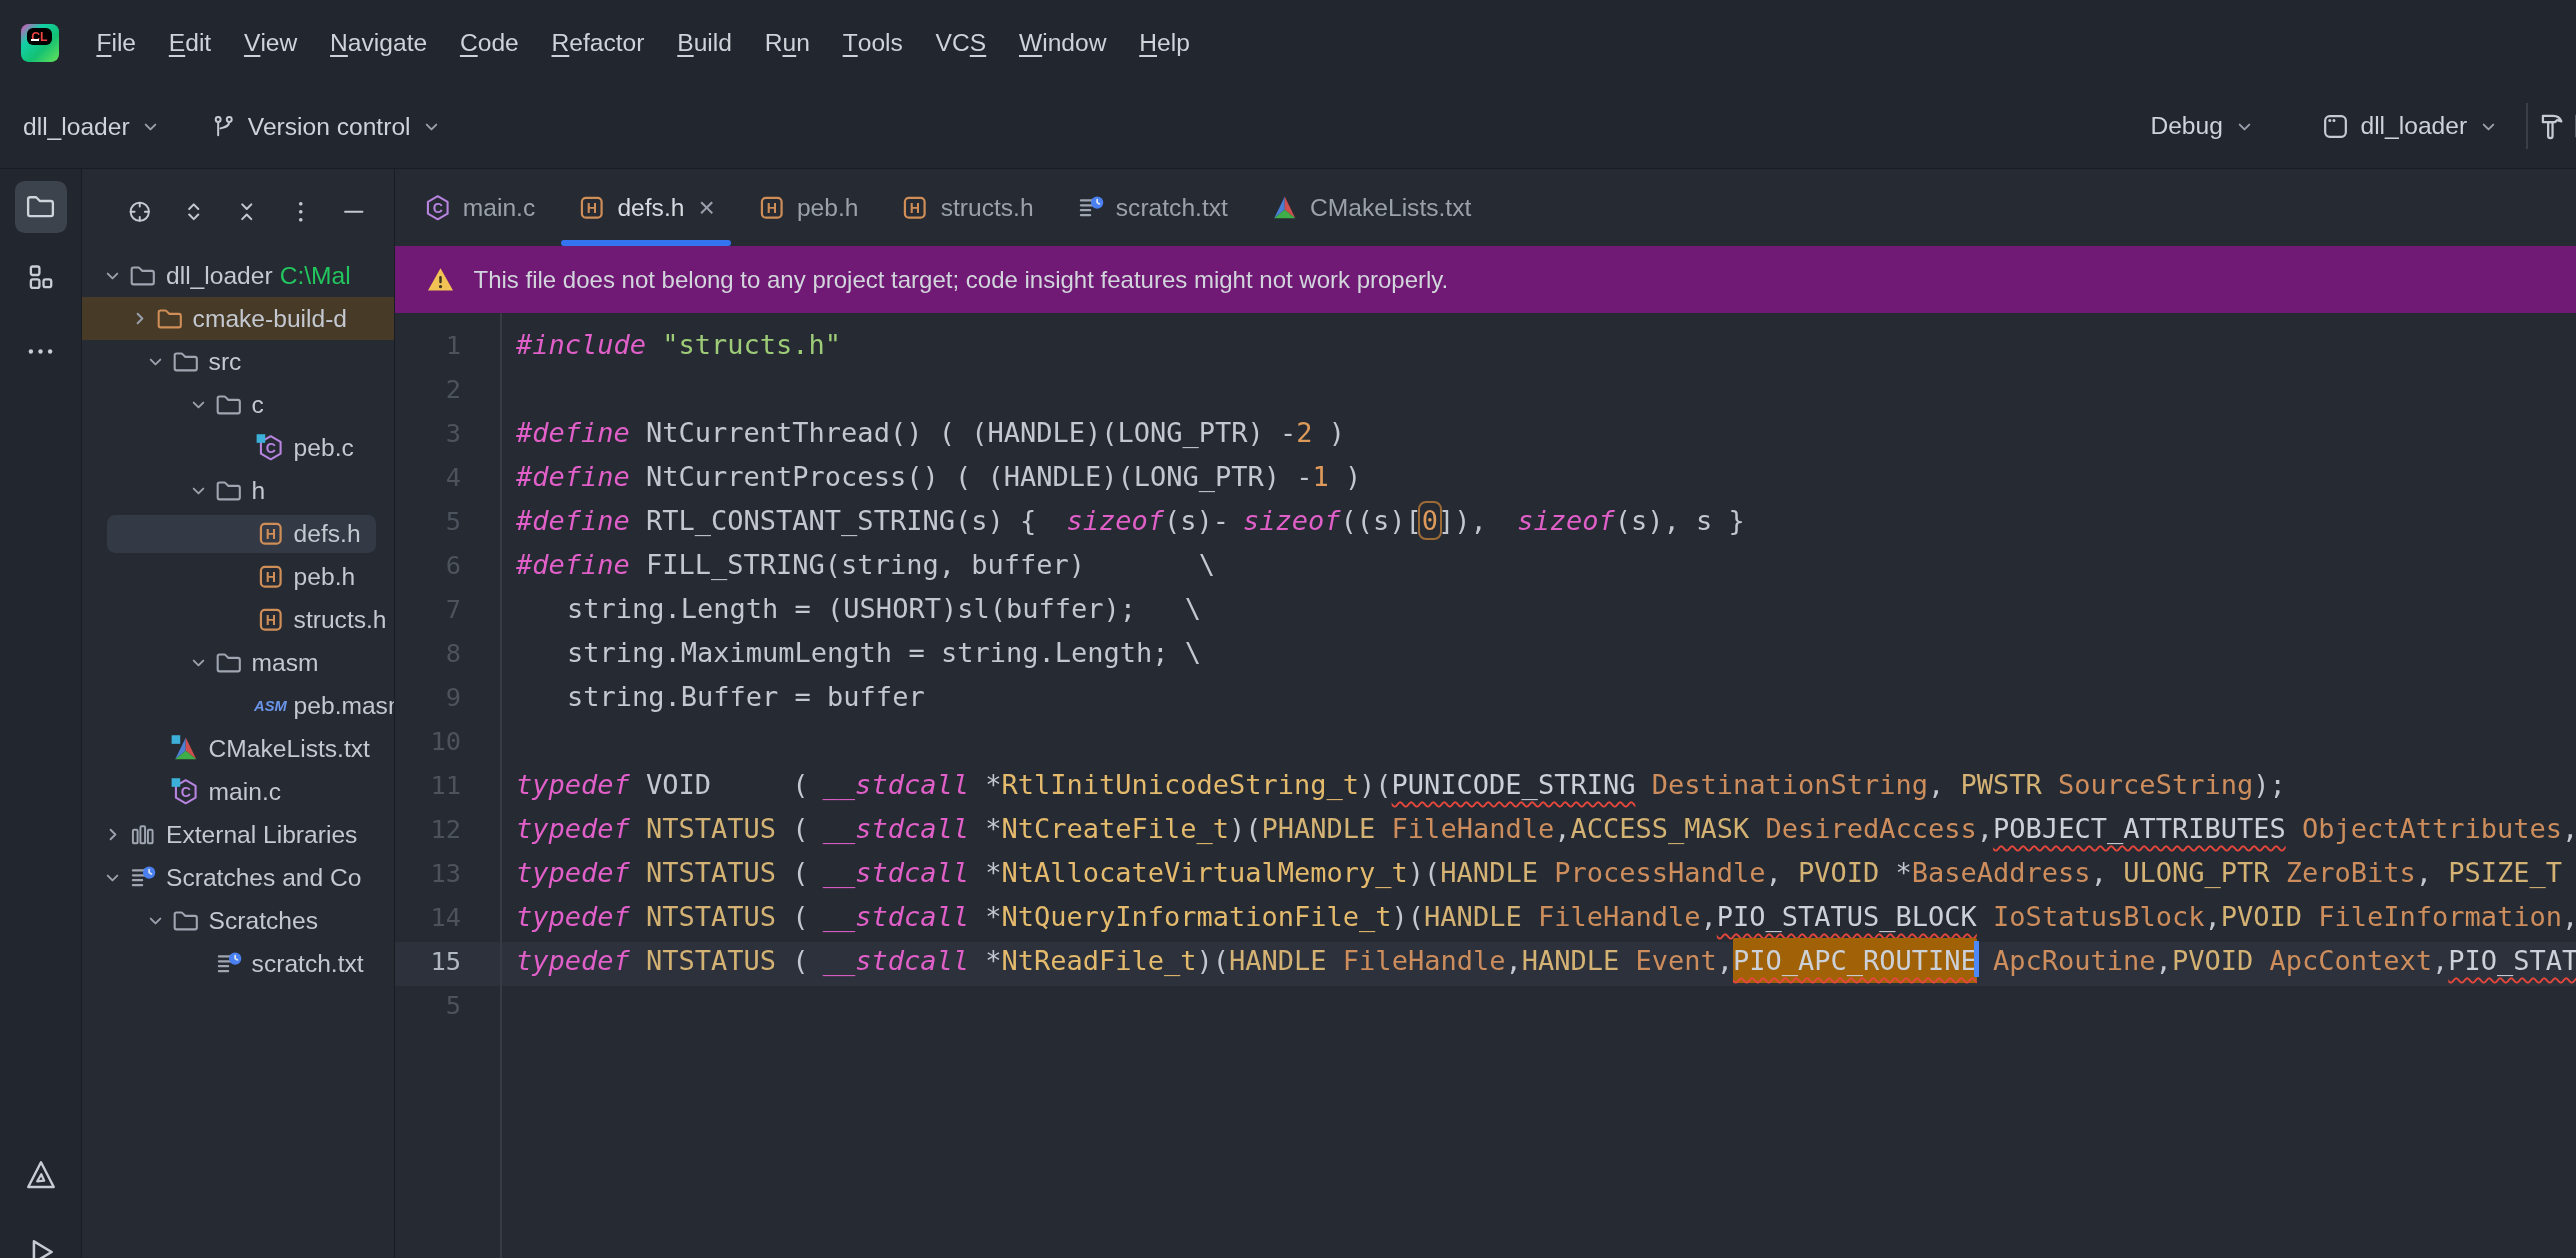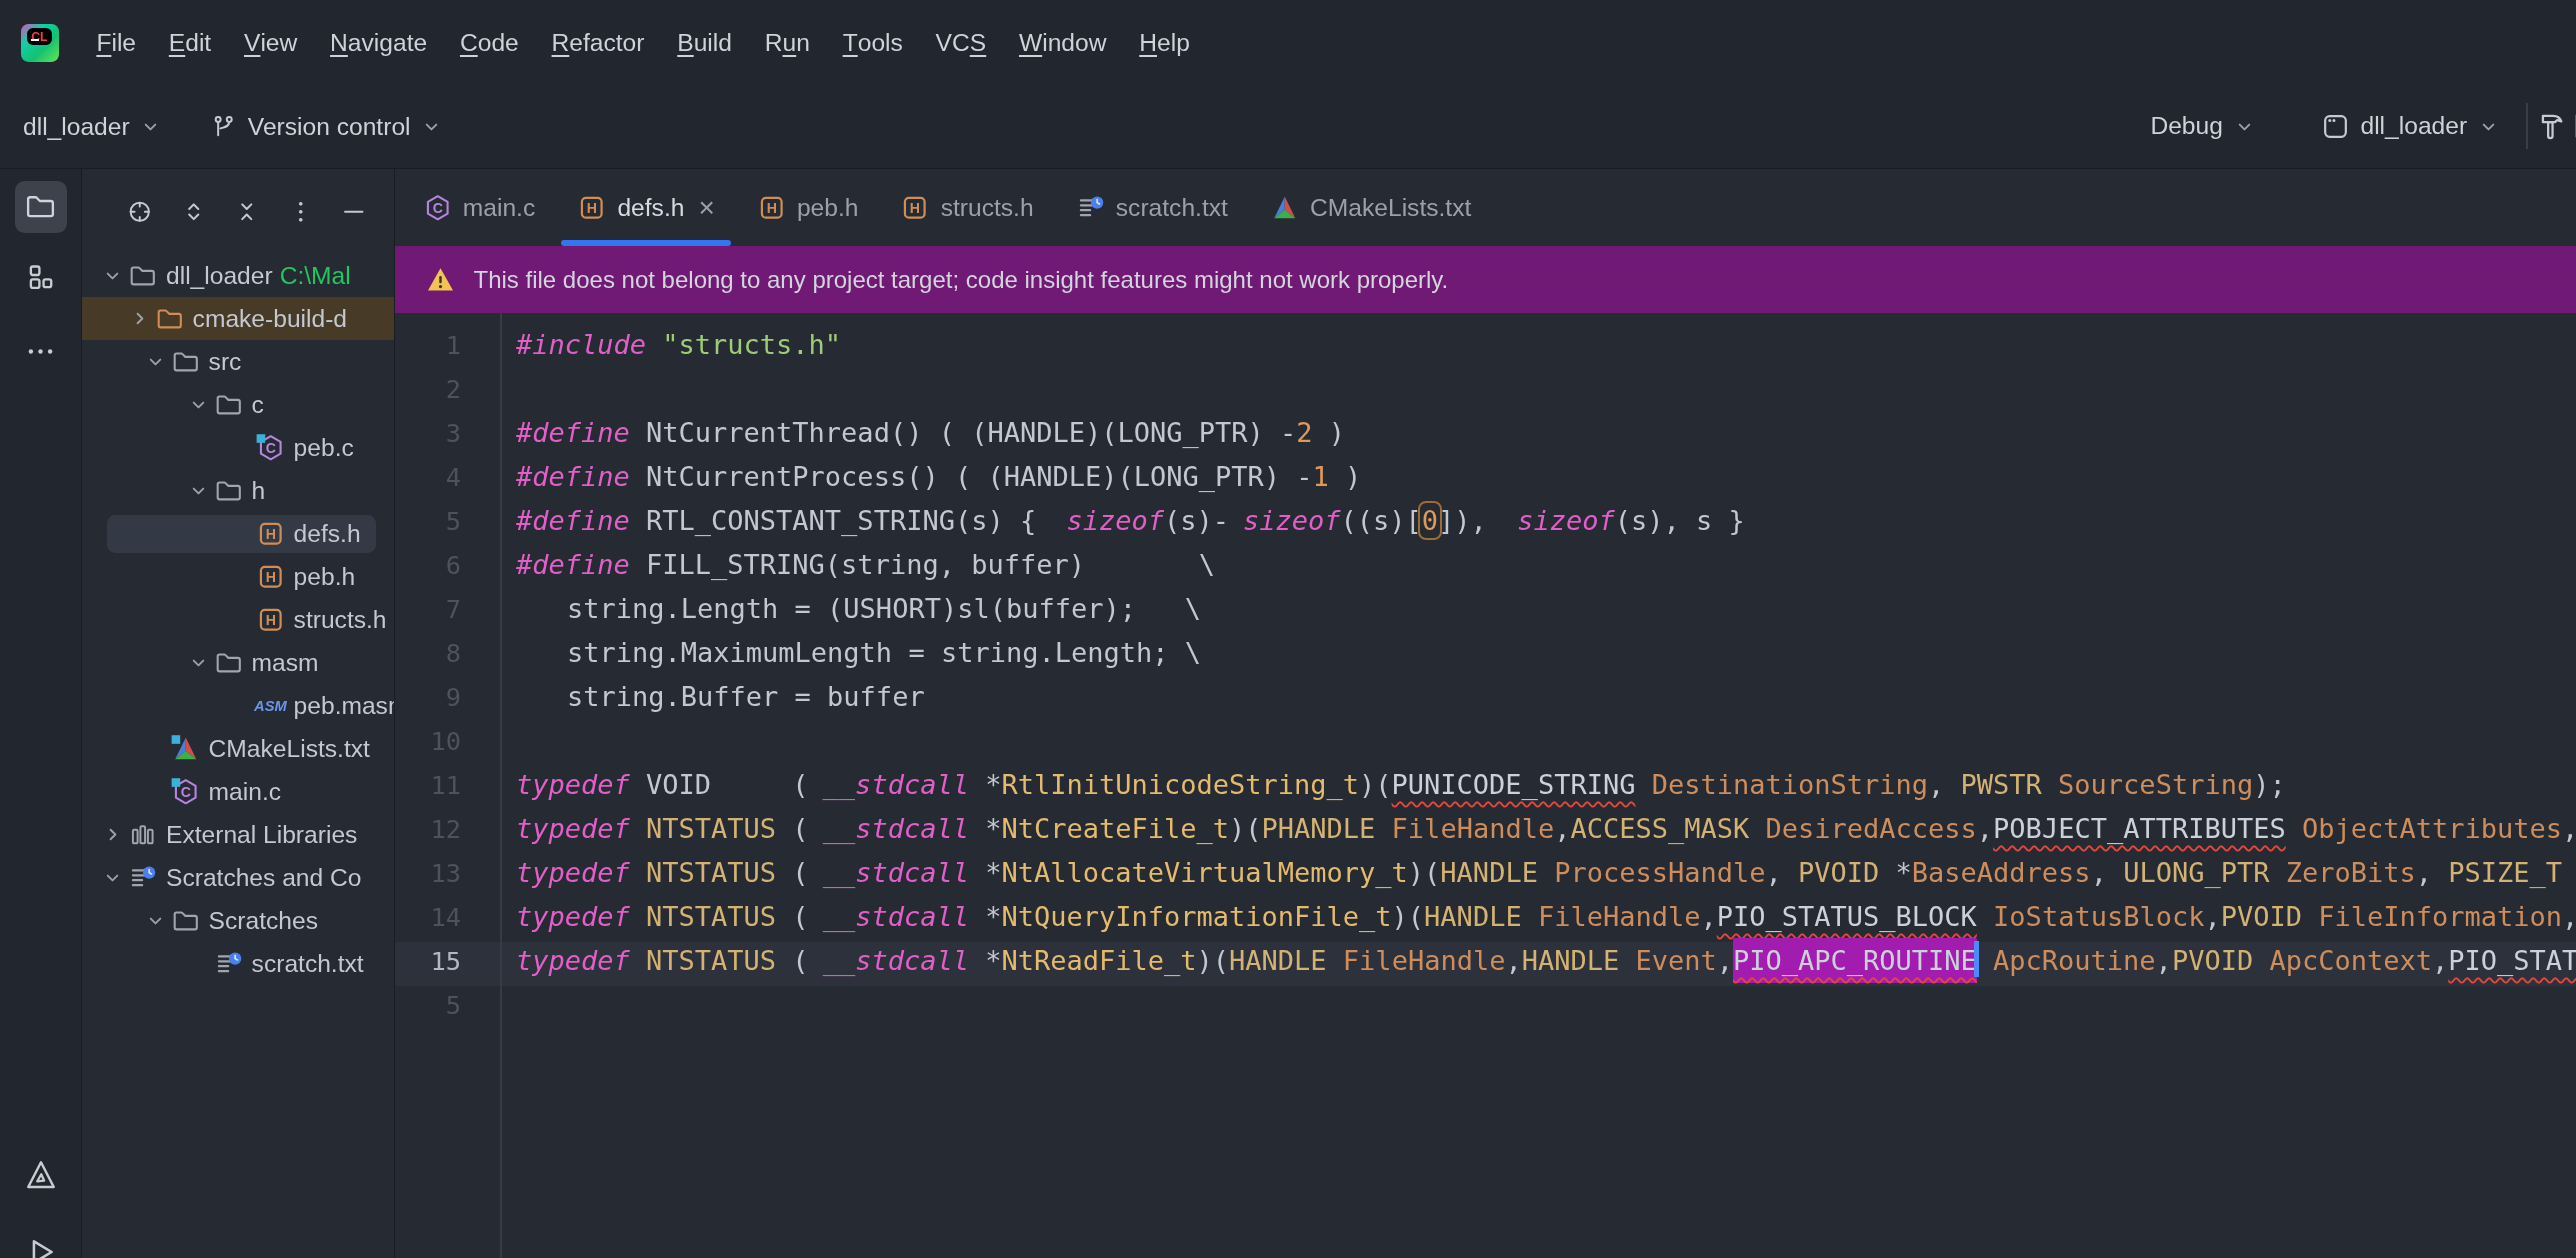"PIO_APC_ROUTINE" .sel { background: #a21caf -> #a16207 }
